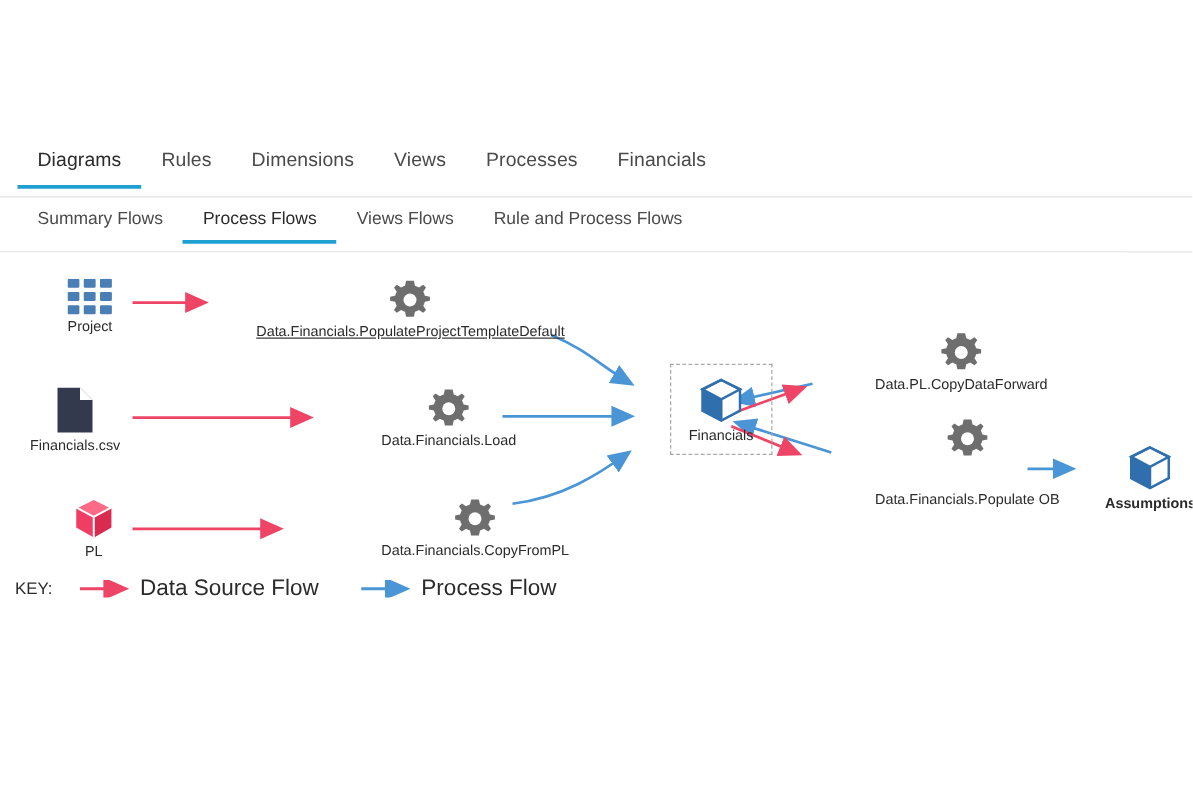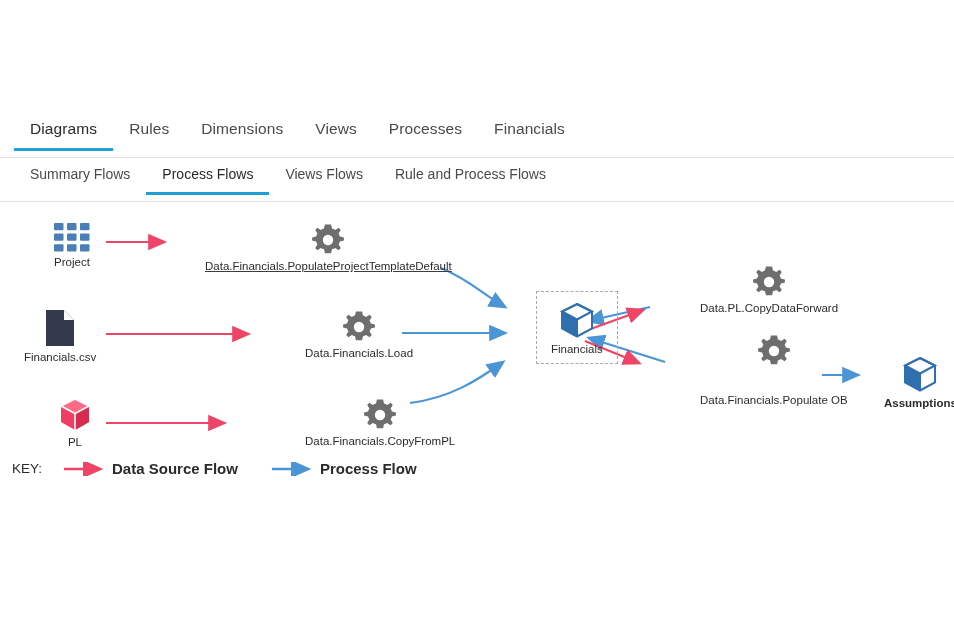"Data Source Flow" .legend .legend-text { font-size: 15px -> 18px; font-weight: bold -> none }
